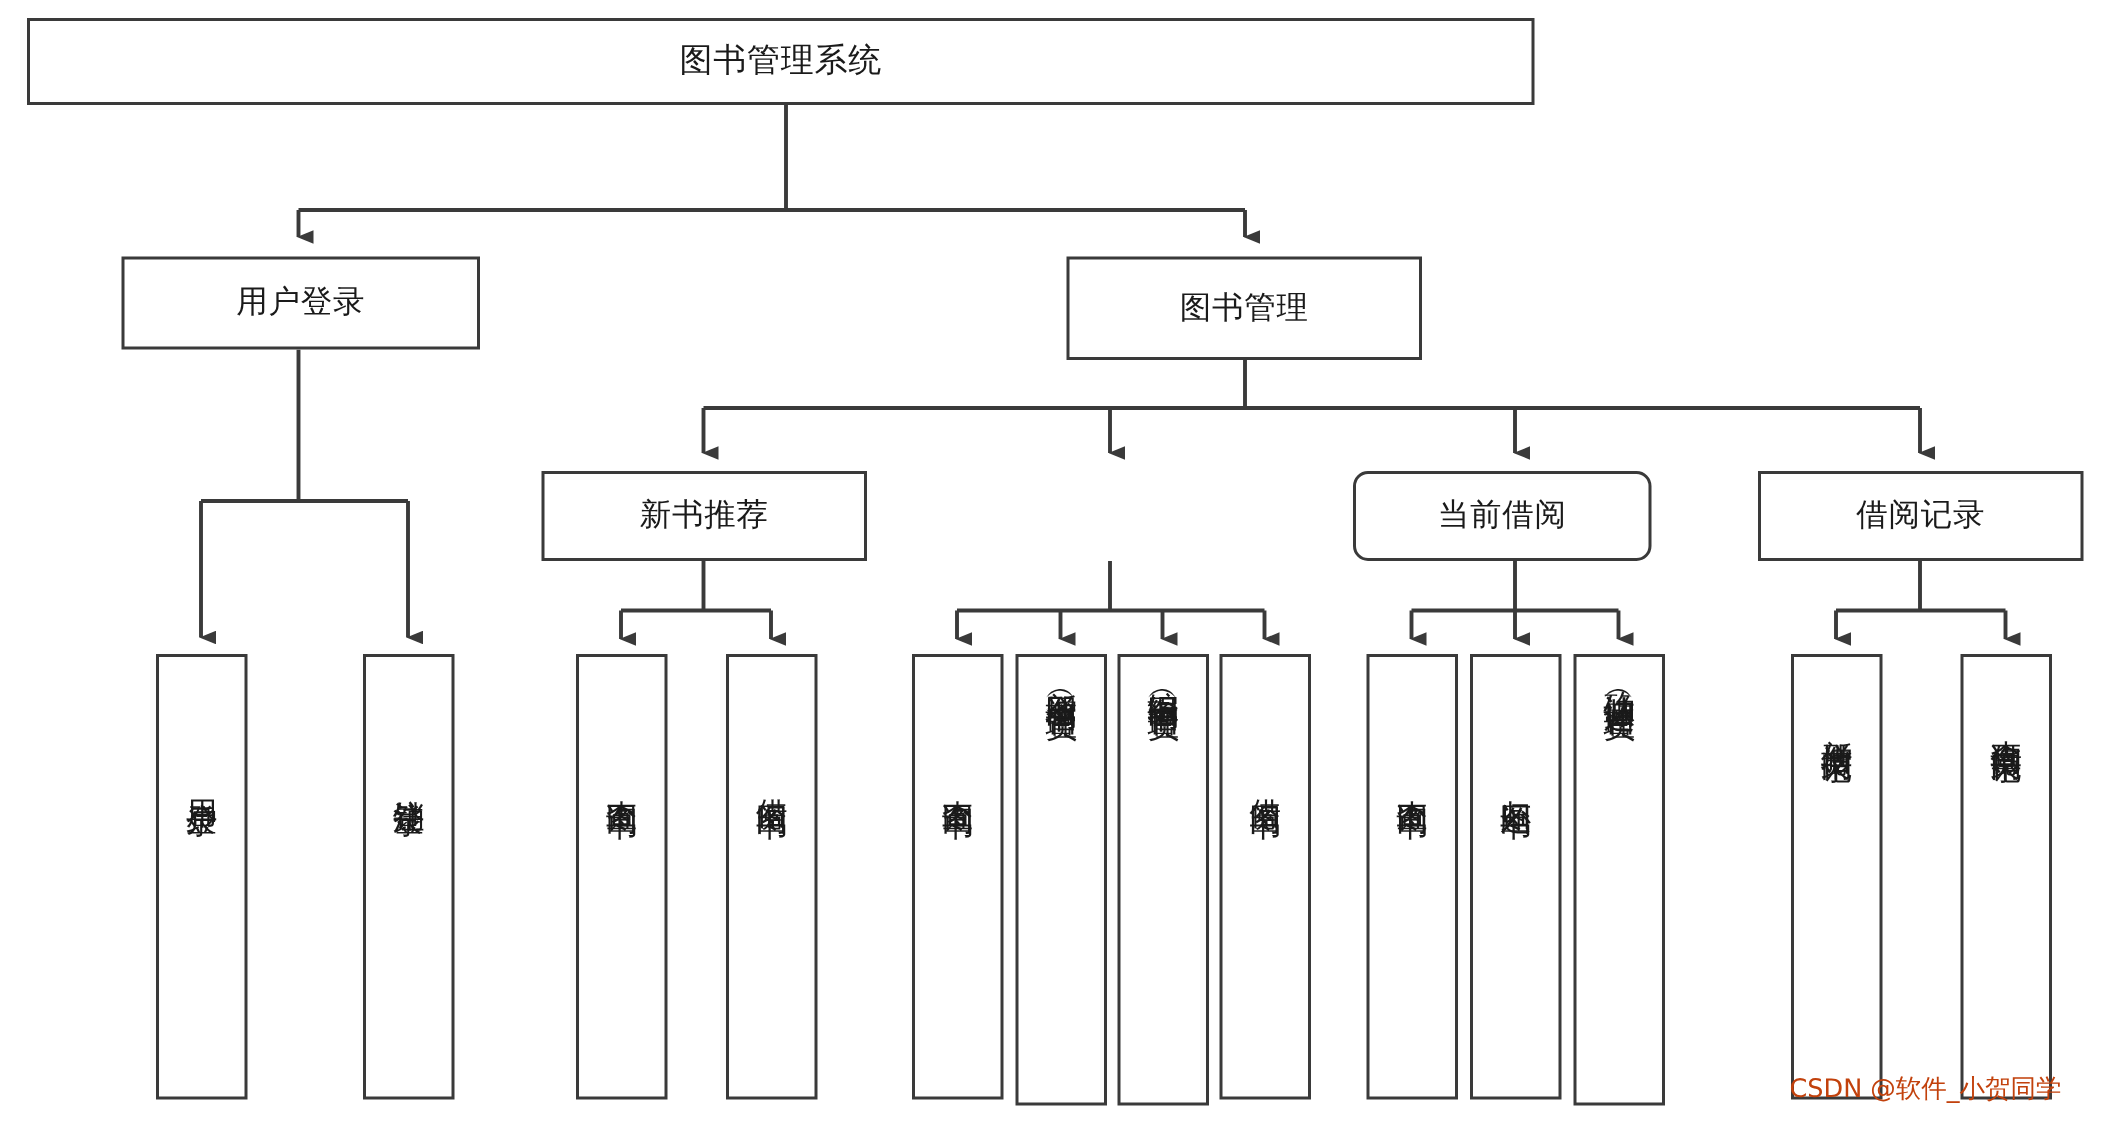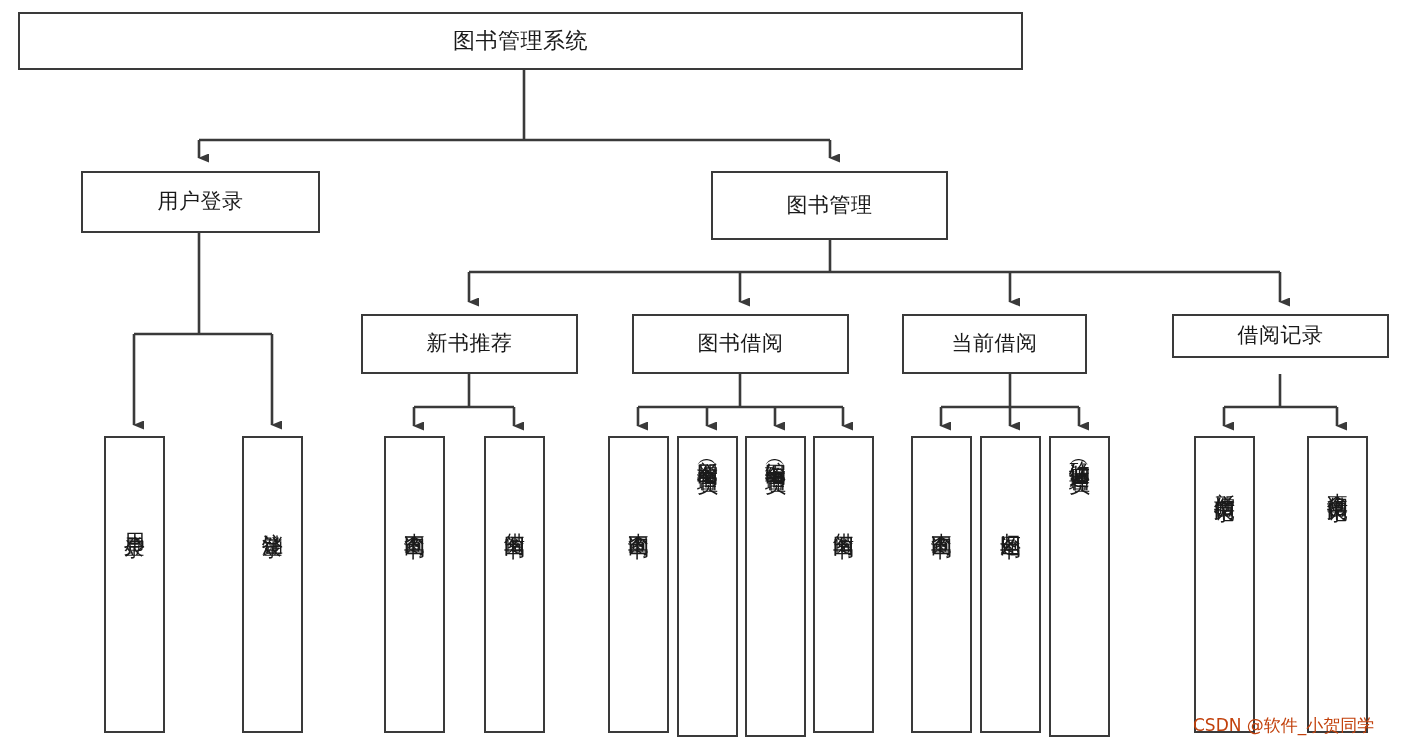"图书借阅" div.node { html: <div> <span>图书借阅</span> </div> -> none }
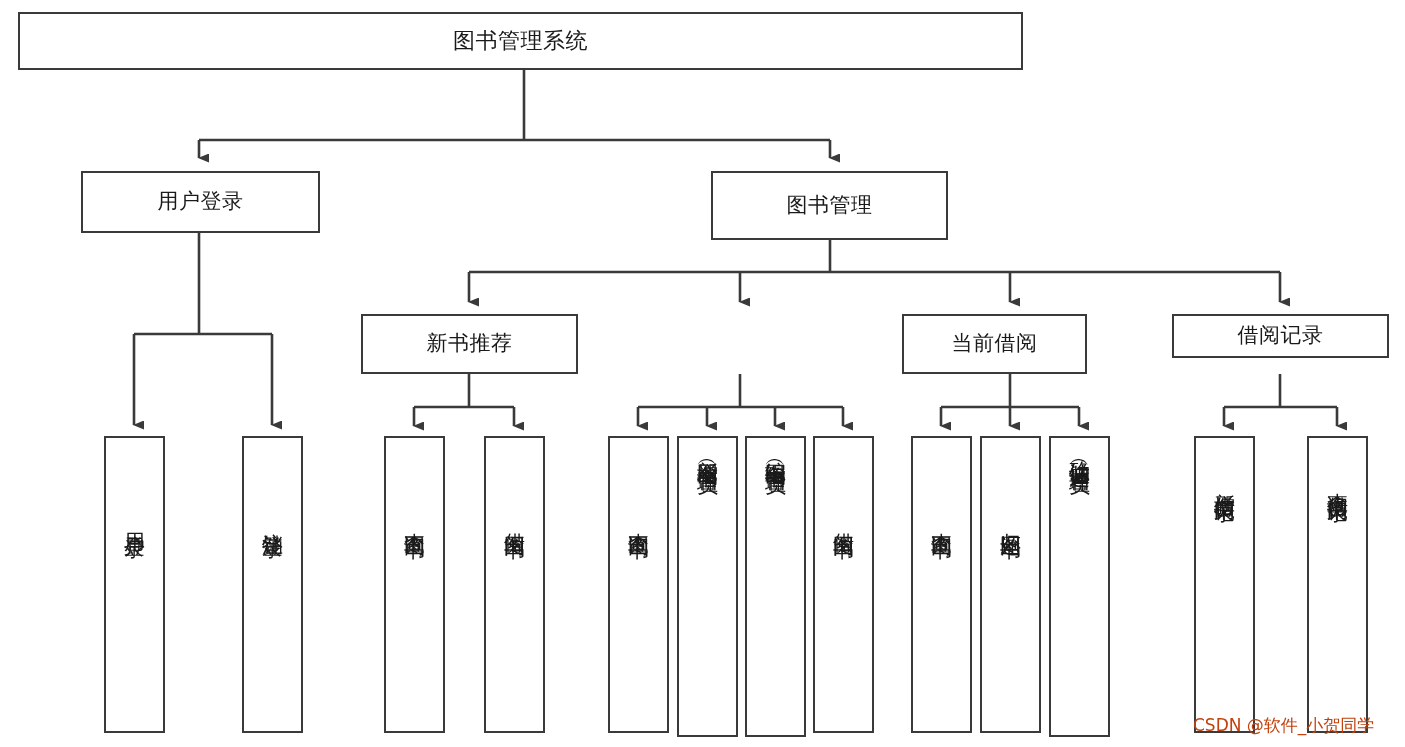"当前借阅" div.node { border-radius: none -> 10px; width: 185px -> 199px }
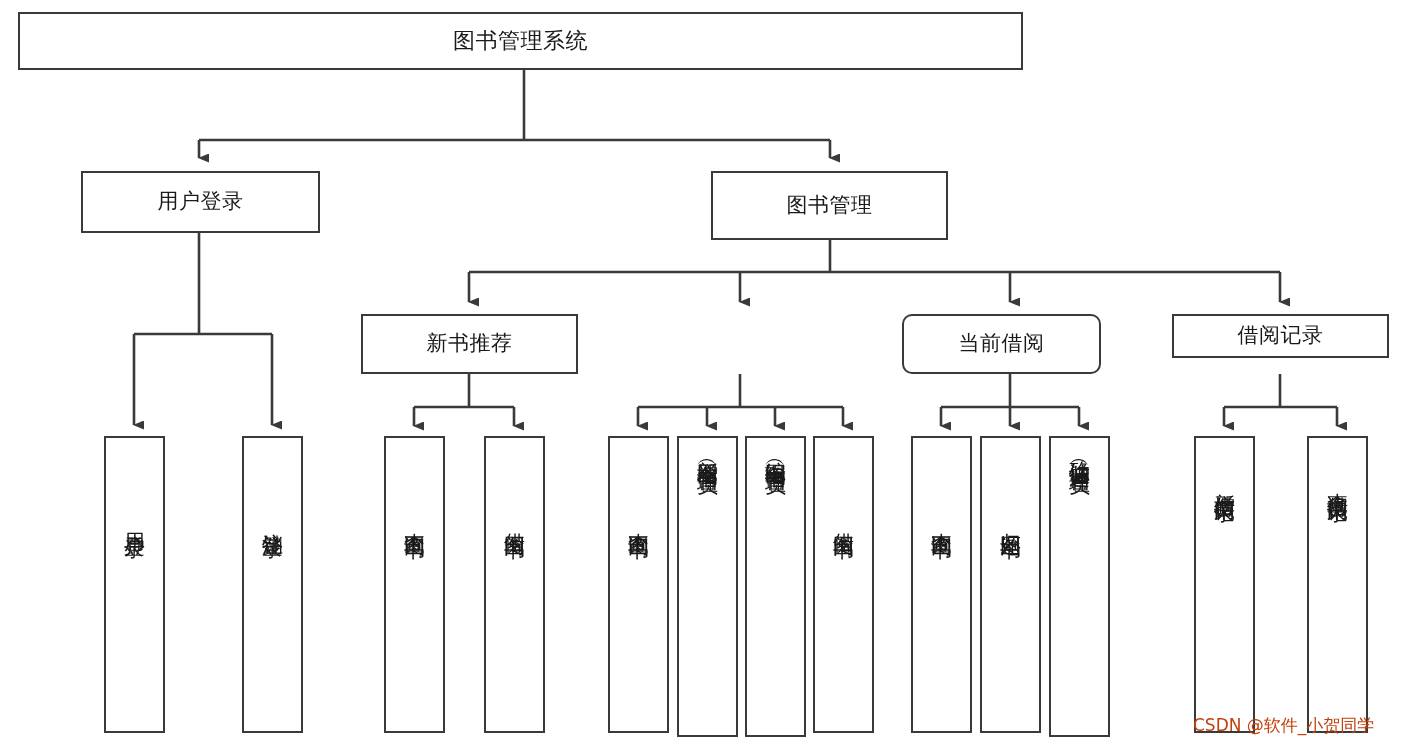"借阅记录" div.node { height: 44px -> 60px }
